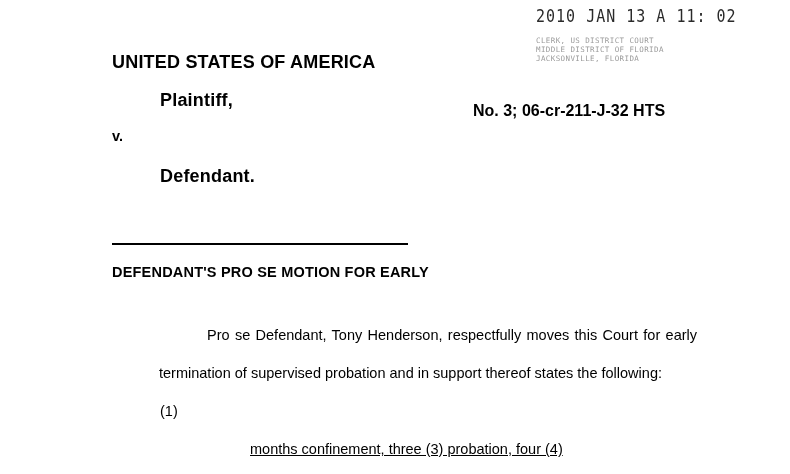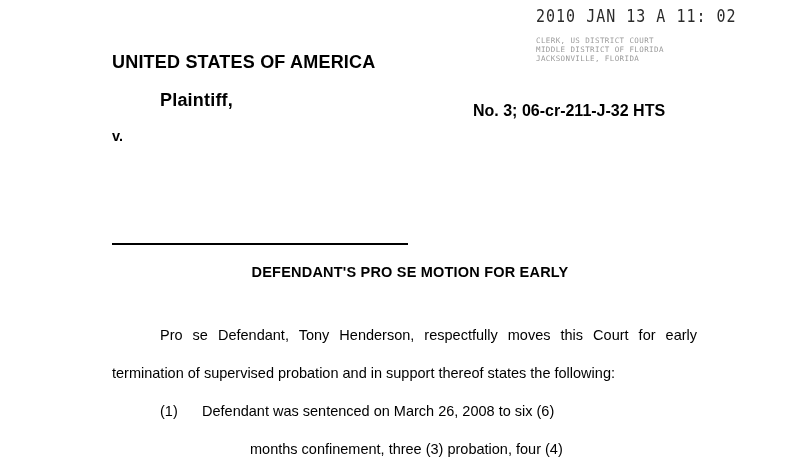"Defendant." div.cap-row { html: none -> <div> <div>Defendant.</div> </div> }
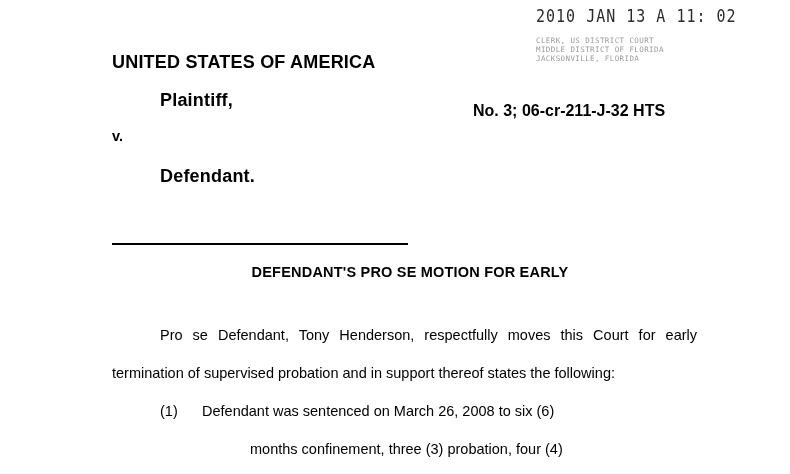"DEFENDANT'S PRO SE MOTION FOR" .doc-title { left: 120px -> 112px; text-align: center -> none }
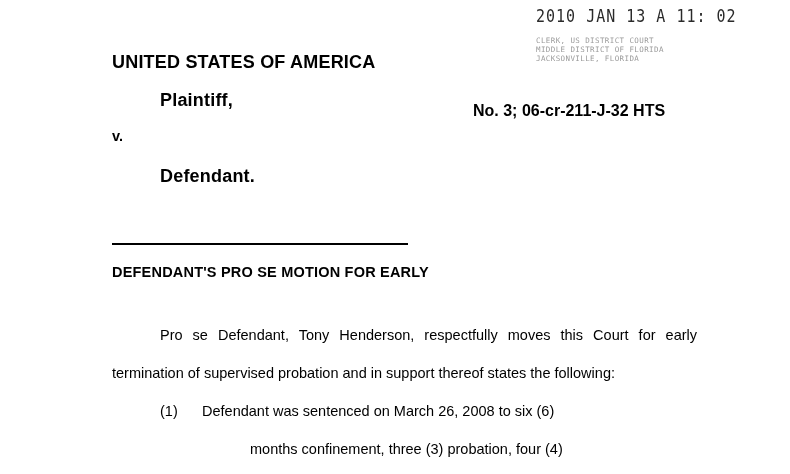"Pro se Defendant, Tony Henderson," .para { margin-left: none -> 47px }
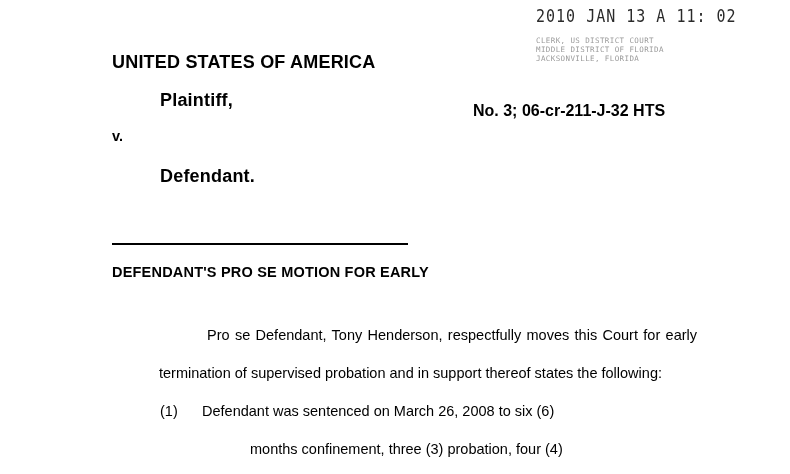"Defendant was sentenced on March" div.num-body { html: <div>Defendant was sentenced on March 26, 2008 to six (6)</div> -> none }
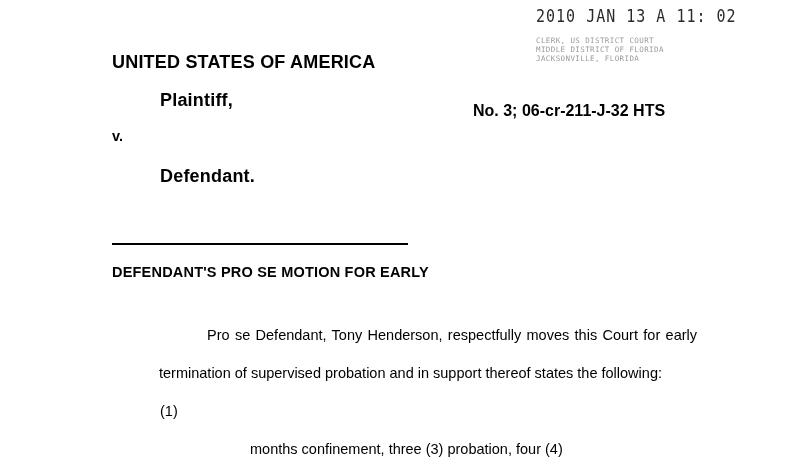"months confinement, three (3) probation," .num-body-cont { text-decoration: none -> underline }
